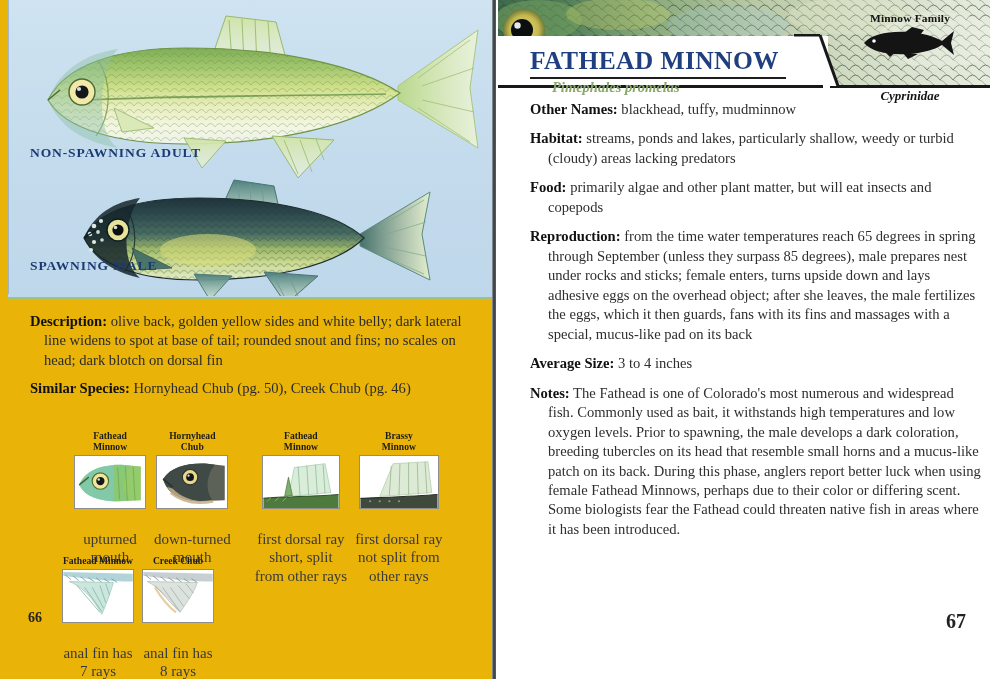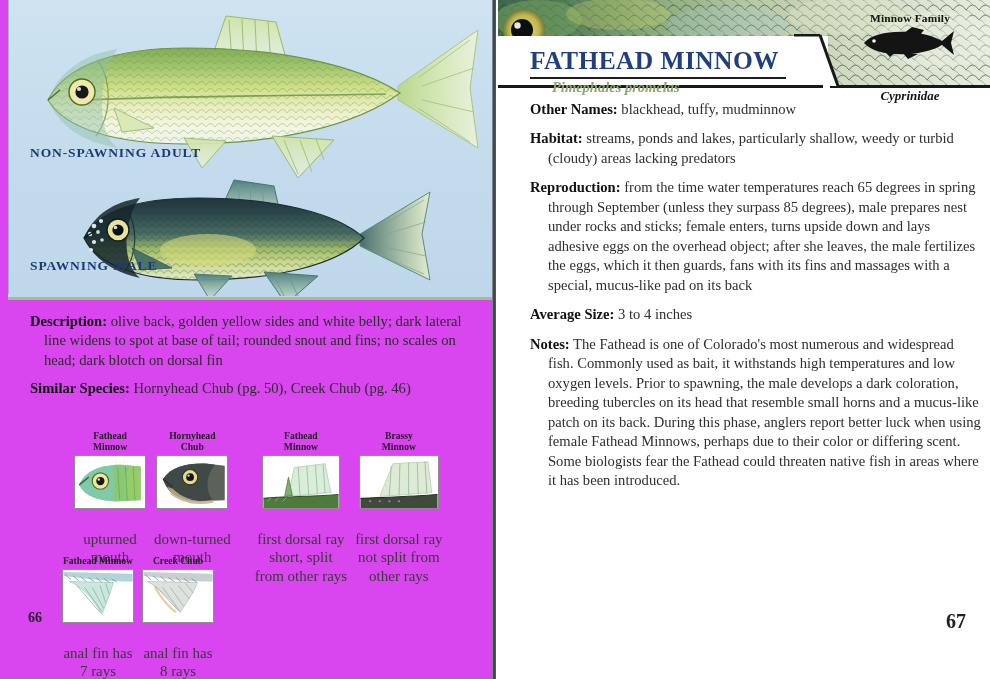"NON-SPAWNING ADULT" .page-left { background: #d946ef -> #eab308 }
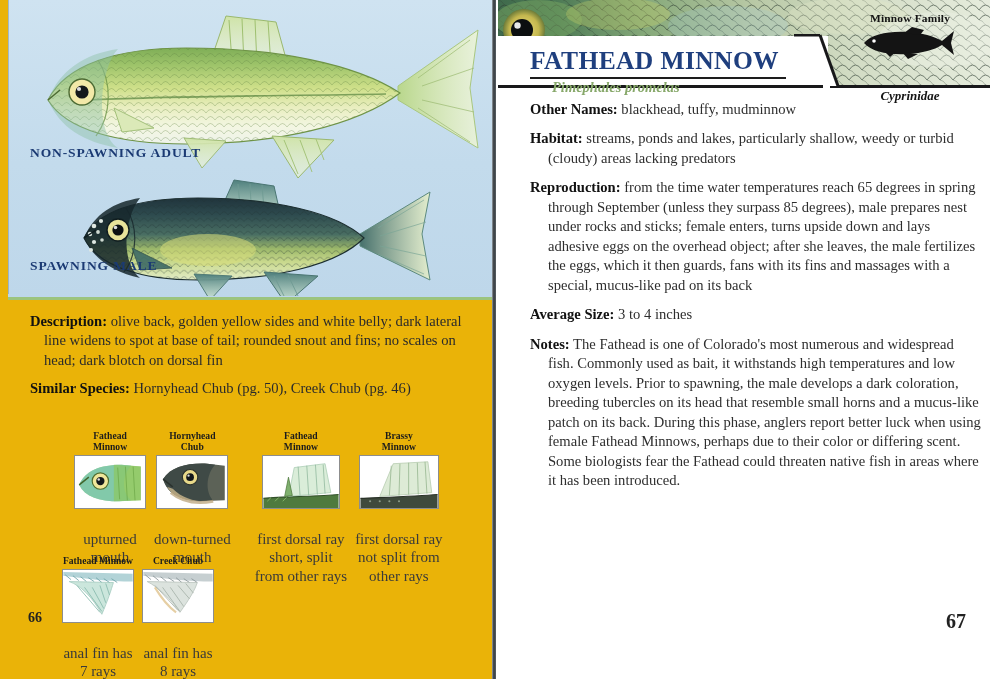"Food: primarily algae and other" div.para { html: none -> <div> <b>Food:</b><span> primarily algae and other plant matter, but will eat insects and copepods</span> </div> }
